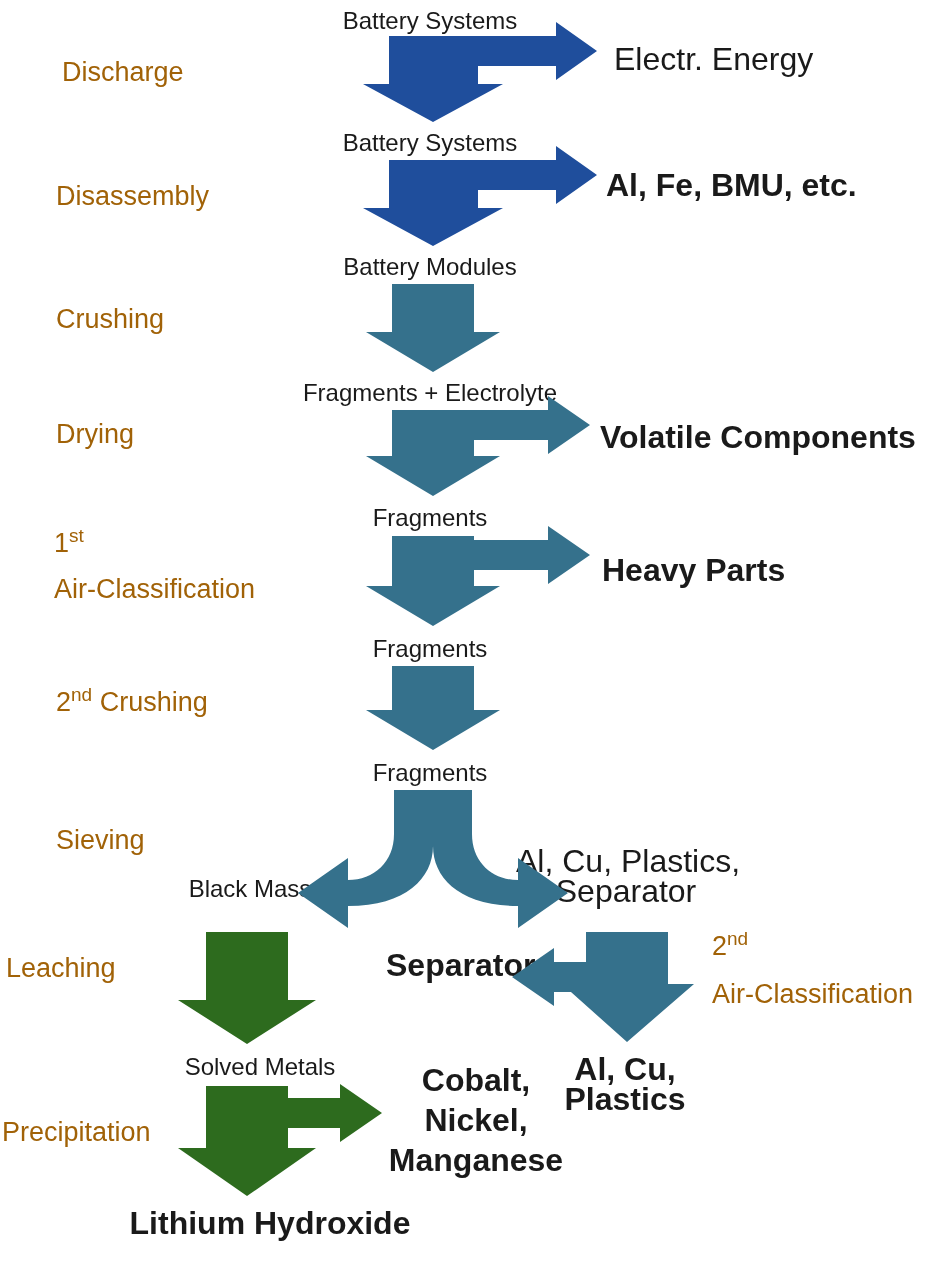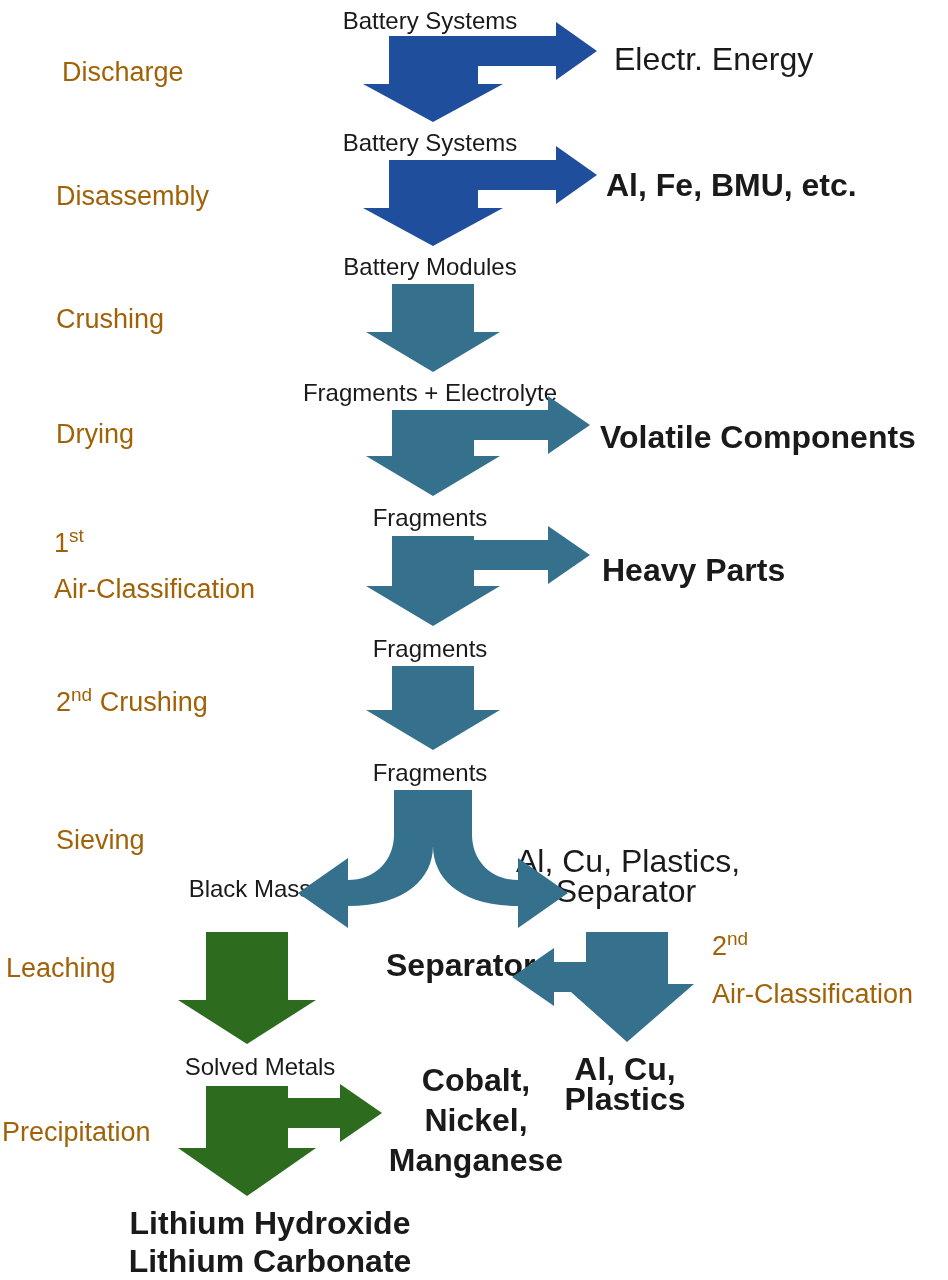"Lithium Carbonate" div { html: <div>Lithium Carbonate</div> -> none }
